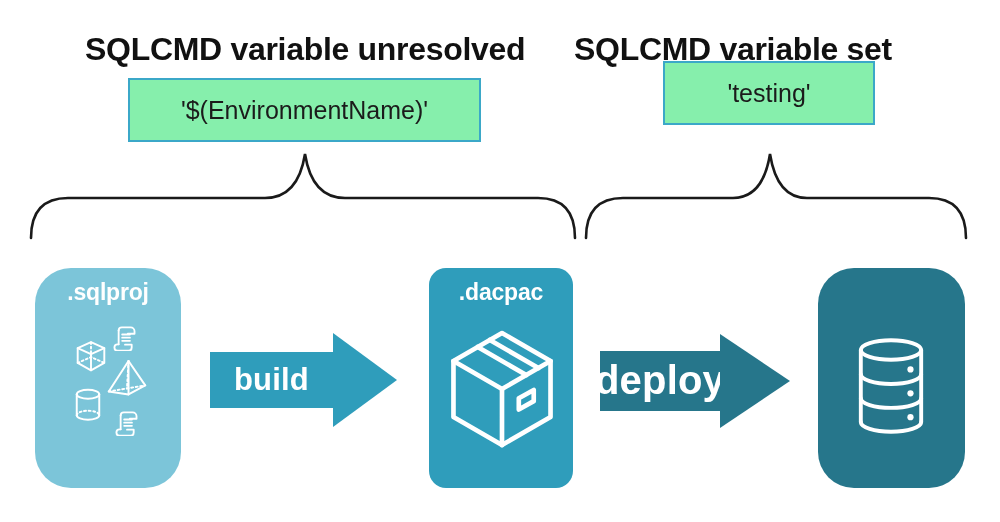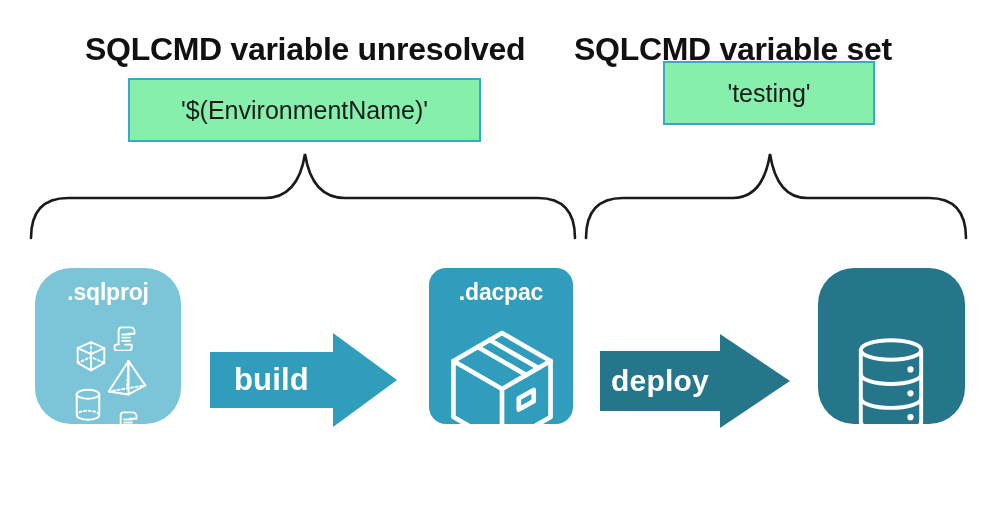".sqlproj" .node { height: 156px -> 220px }
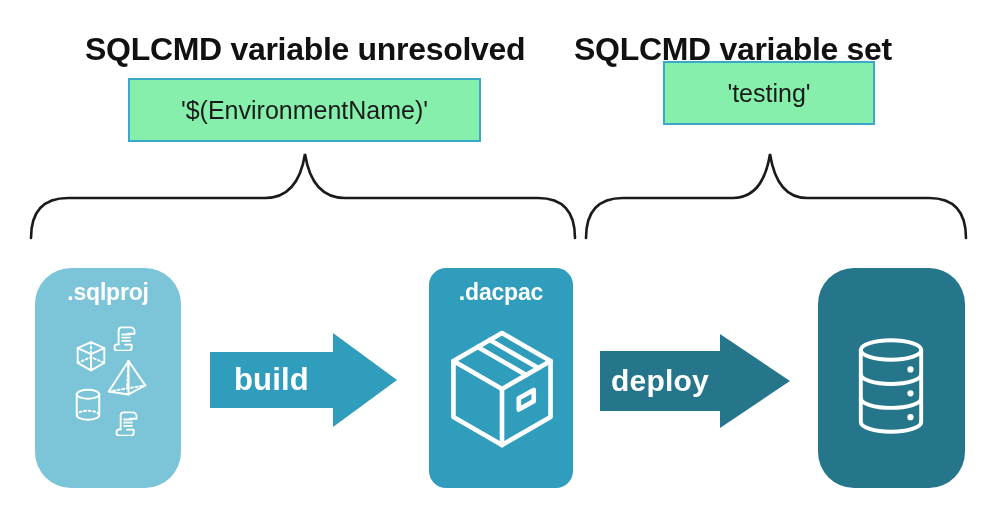"deploy" .arrow-deploy .arrow-label { font-size: 30px -> 40px }
